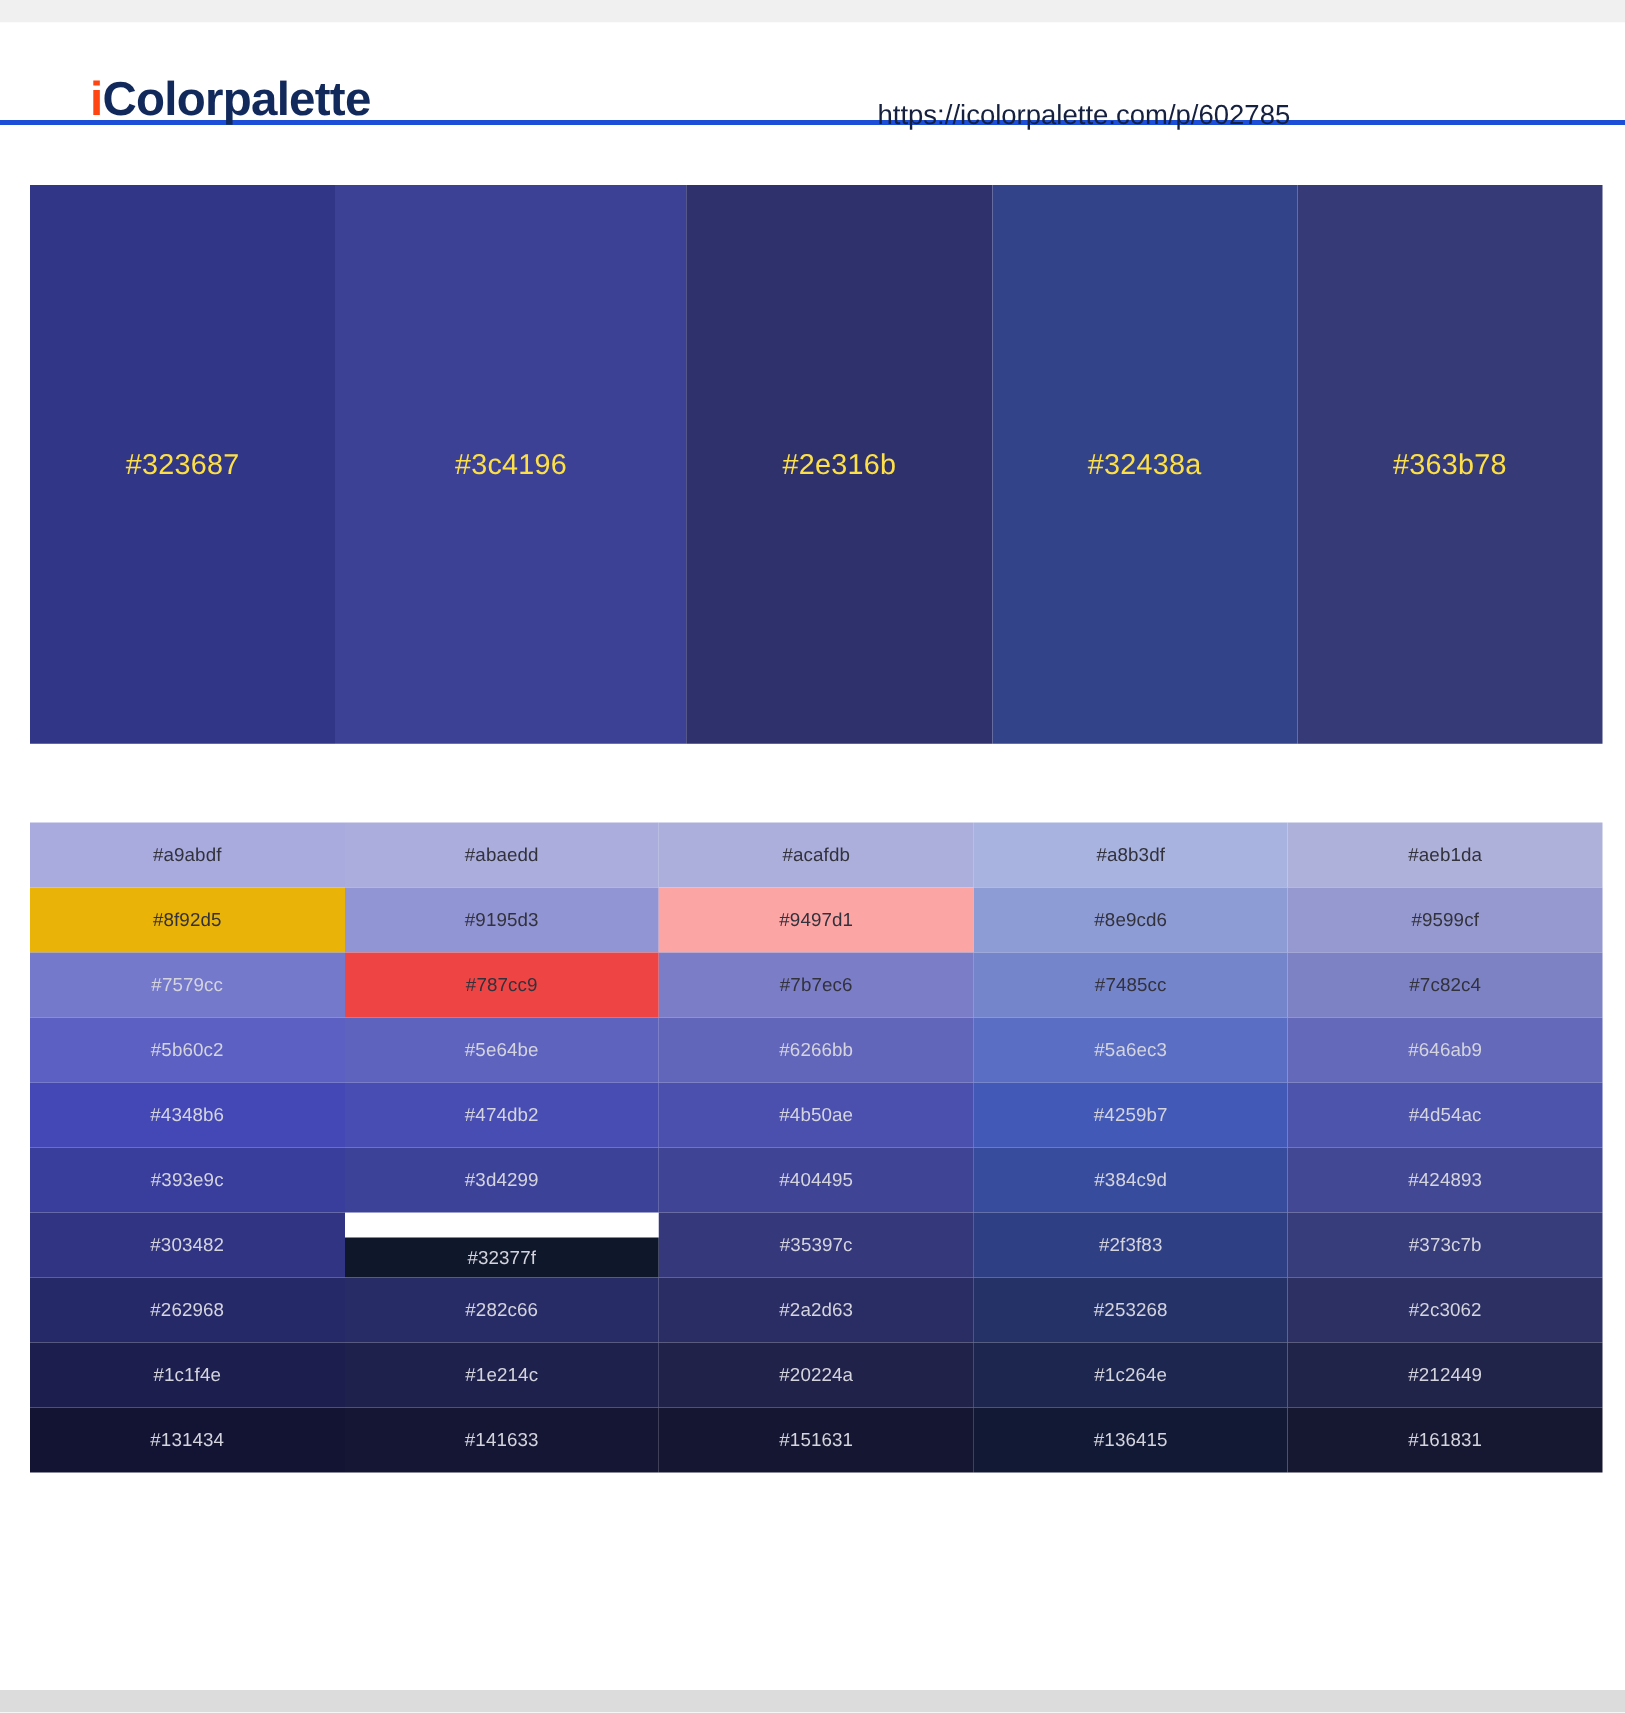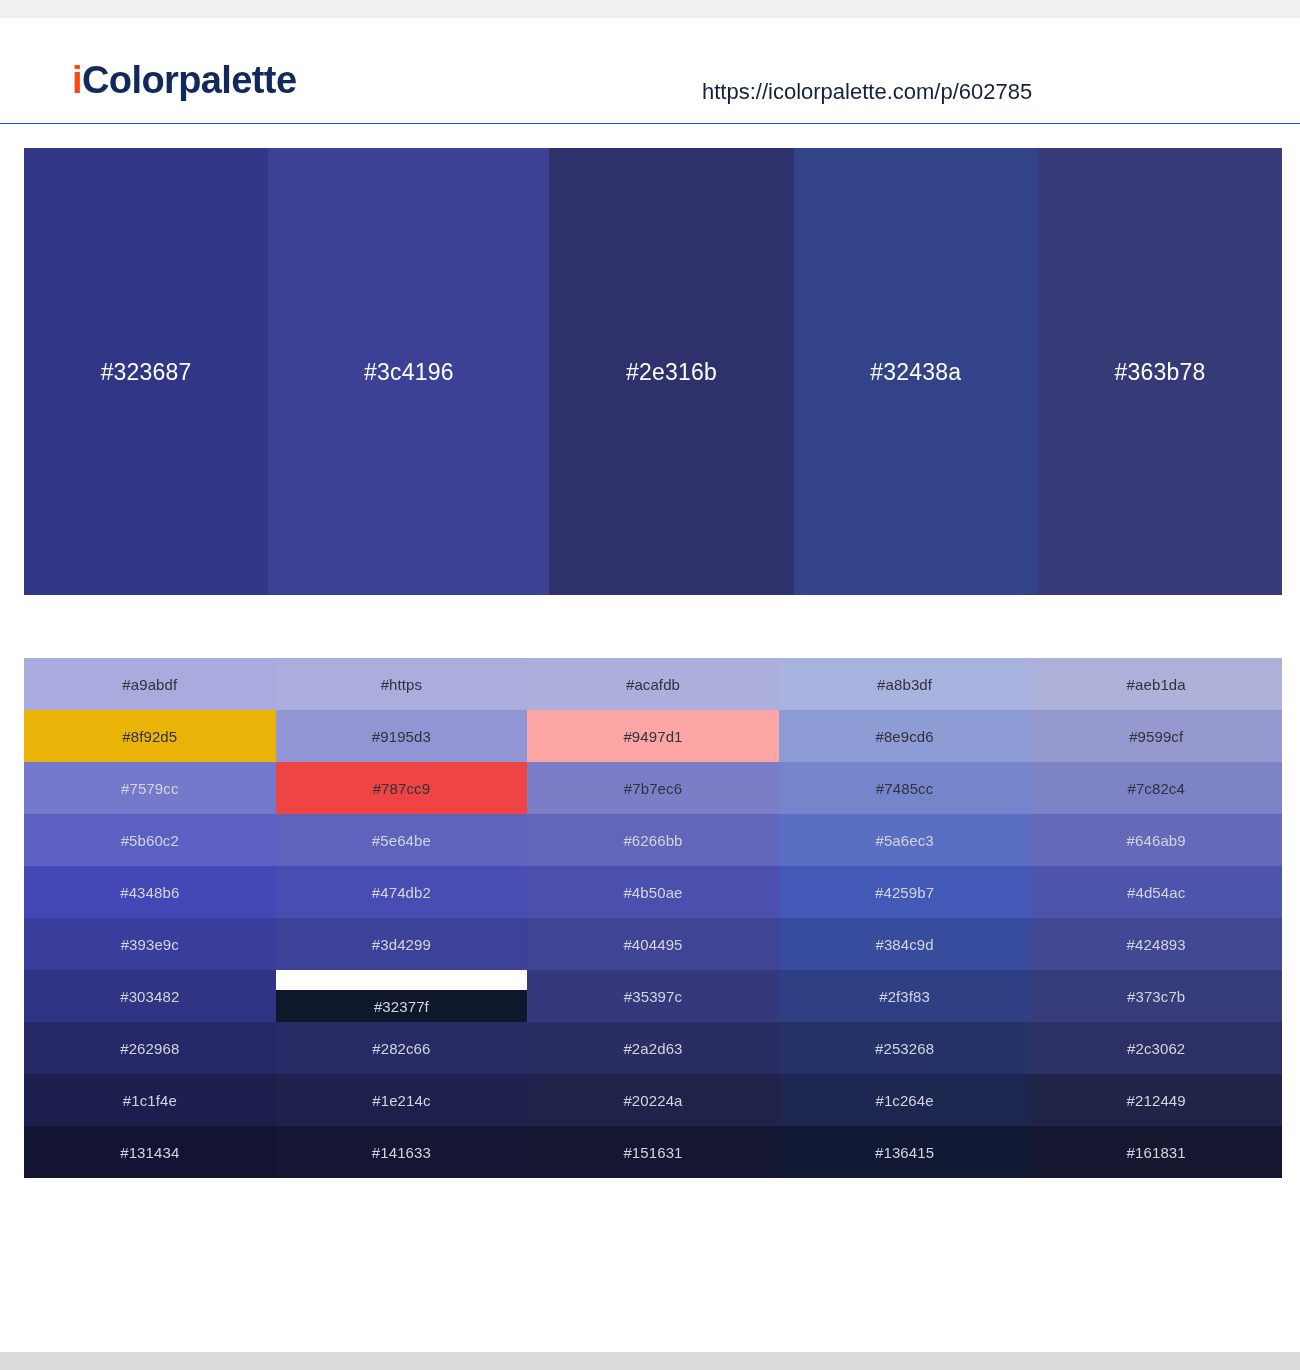"iColorpalette" .header { border-bottom: 1px solid #1d4ed8 -> 4px solid #1d4ed8; height: 106px -> 82px }
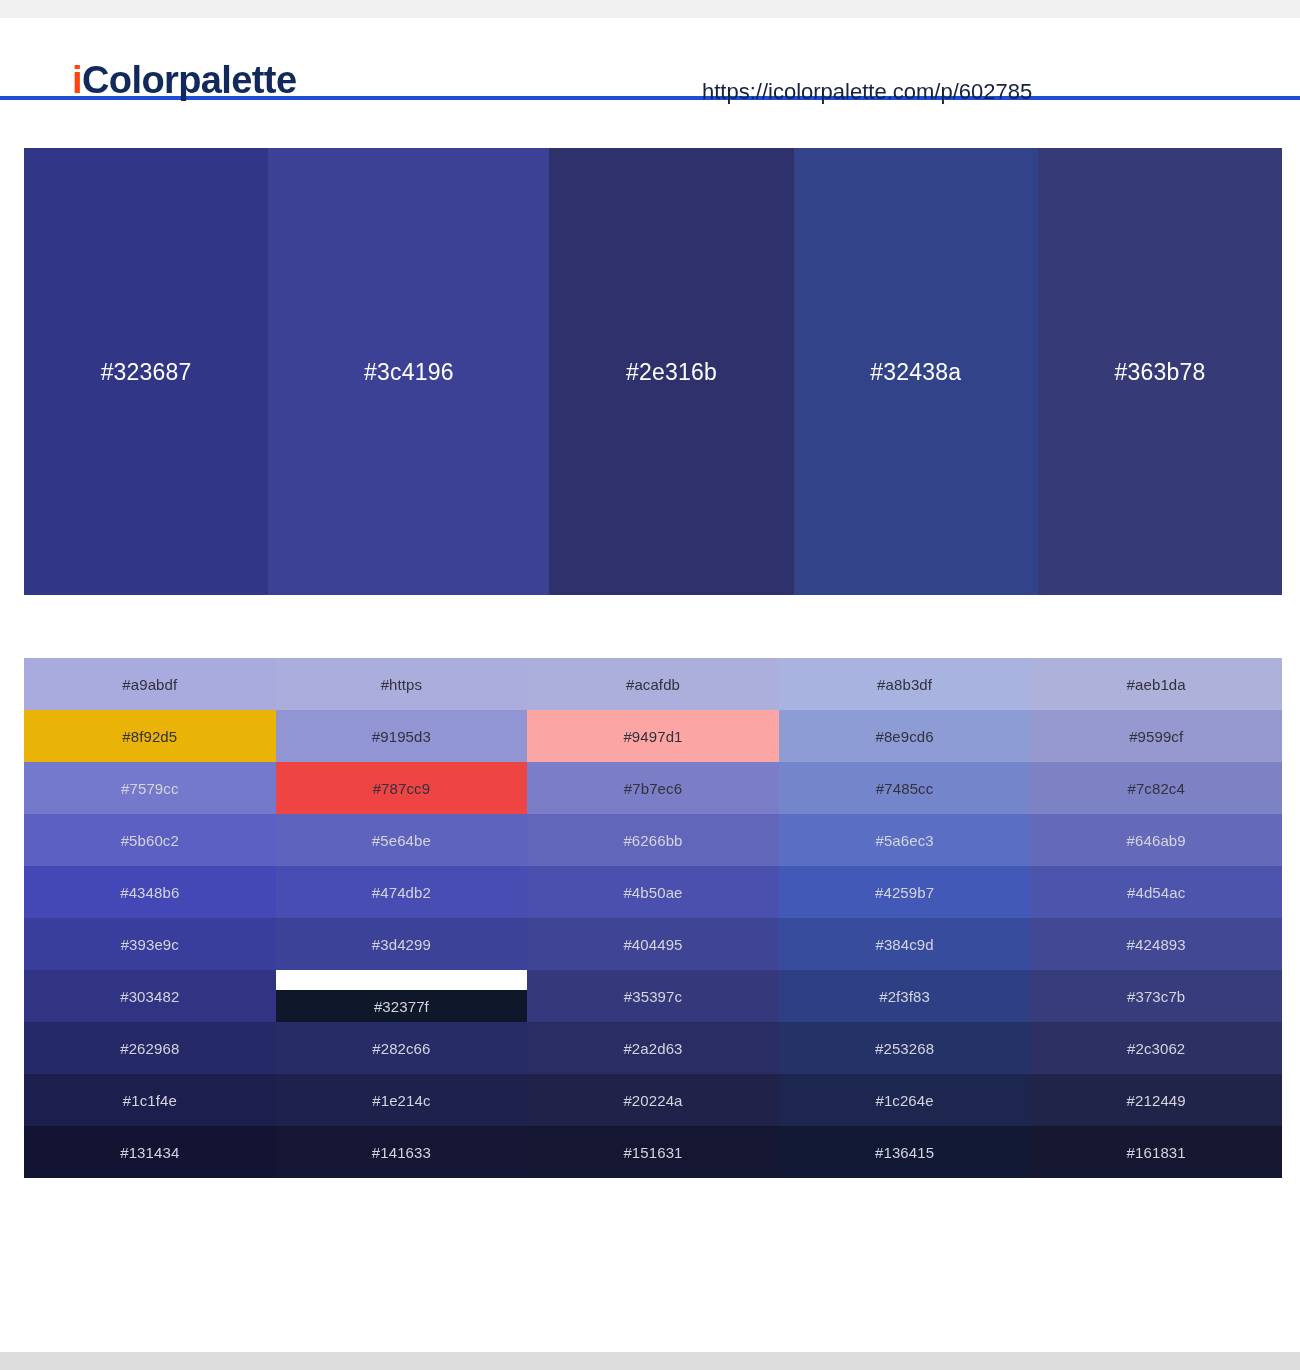"#323687" .swatch-label { color: #ffffff -> #fde047 }
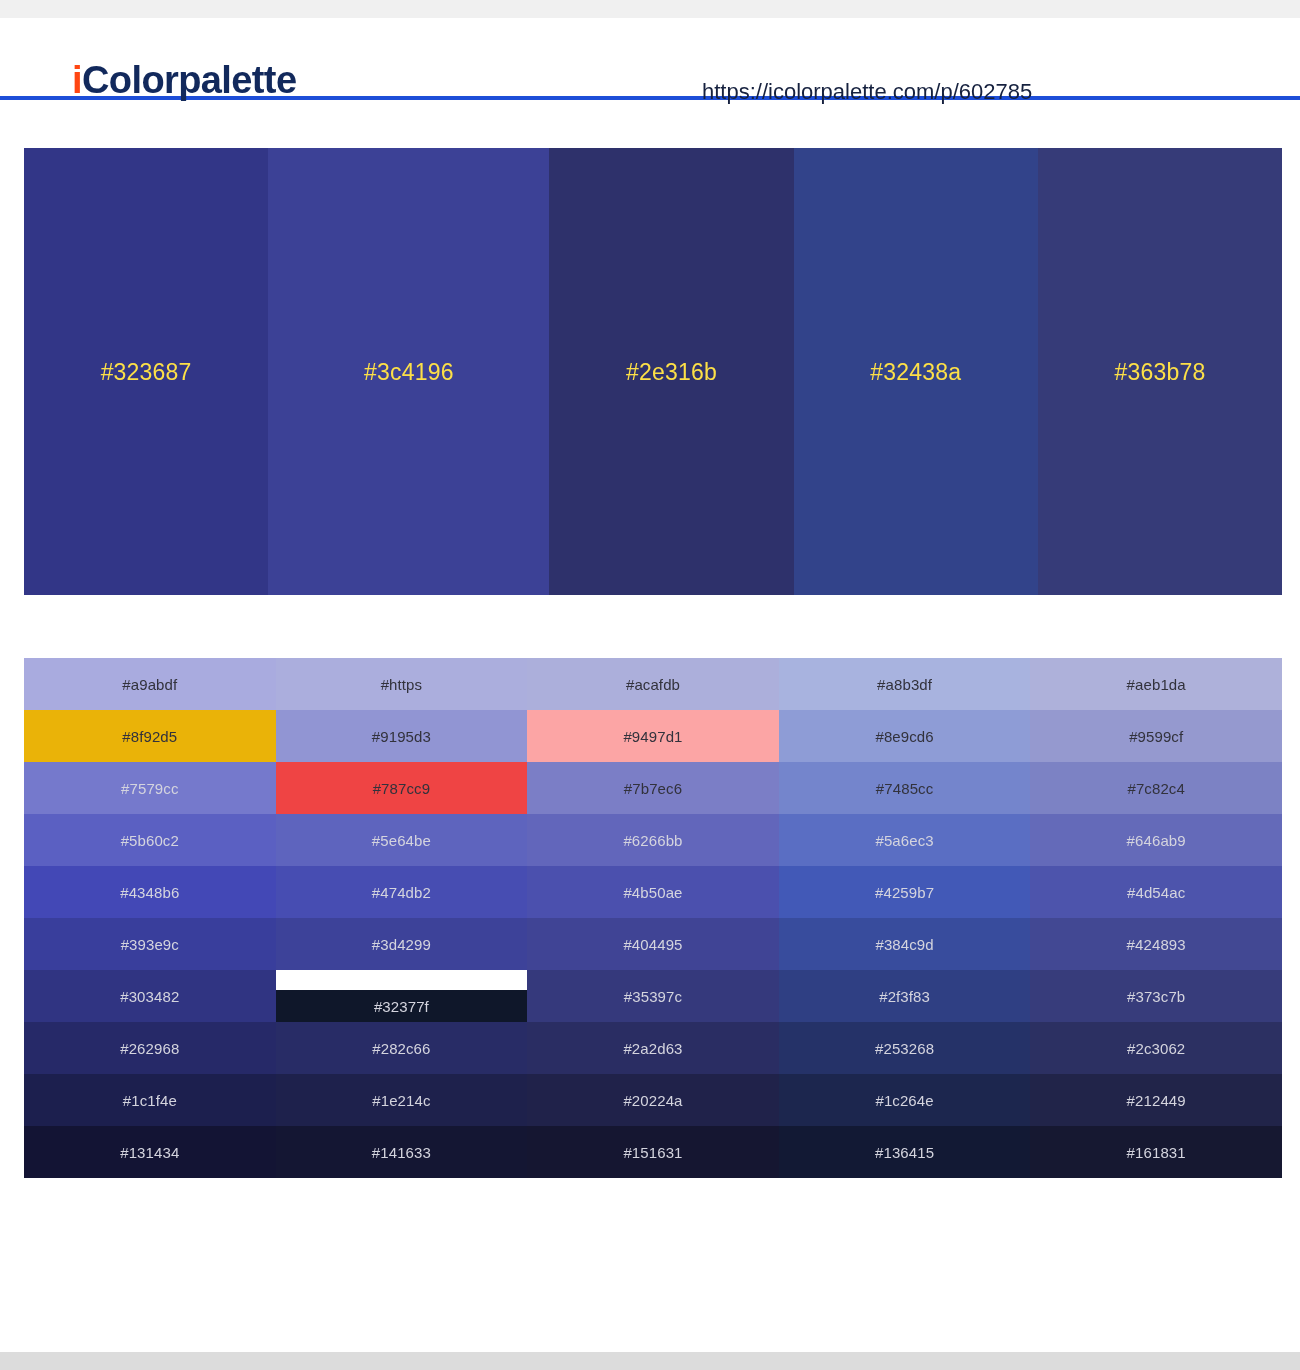"#https" div.shade-cell { text: https -> abaedd }
